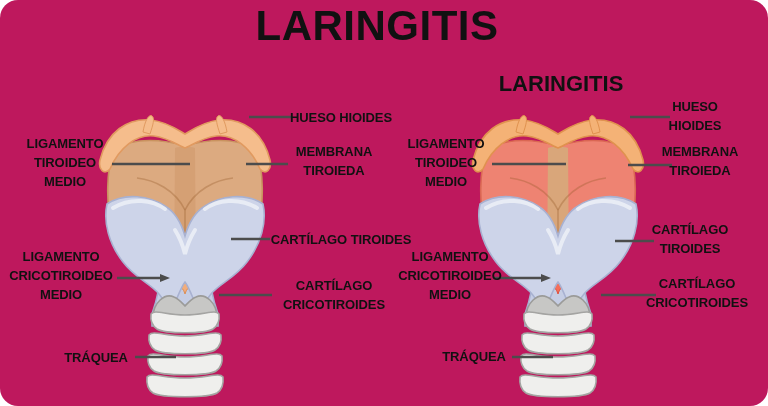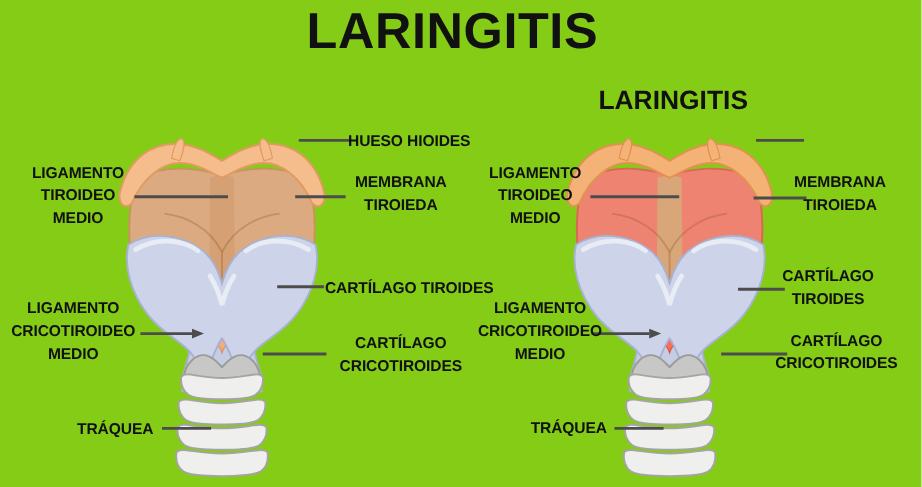"LARINGITIS" .page { background: #84cc16 -> #be185d; border-radius: none -> 18px }
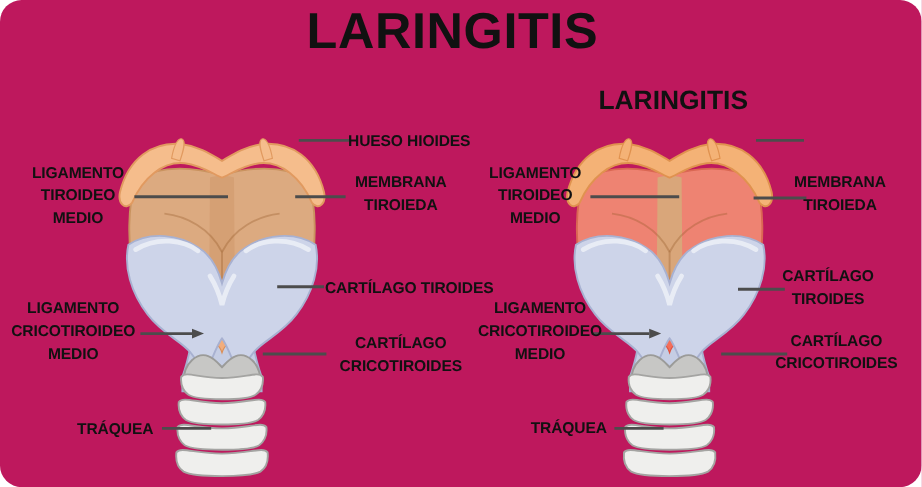"HUESO" div.lbl { html: none -> <div>HUESO HIOIDES</div> }
